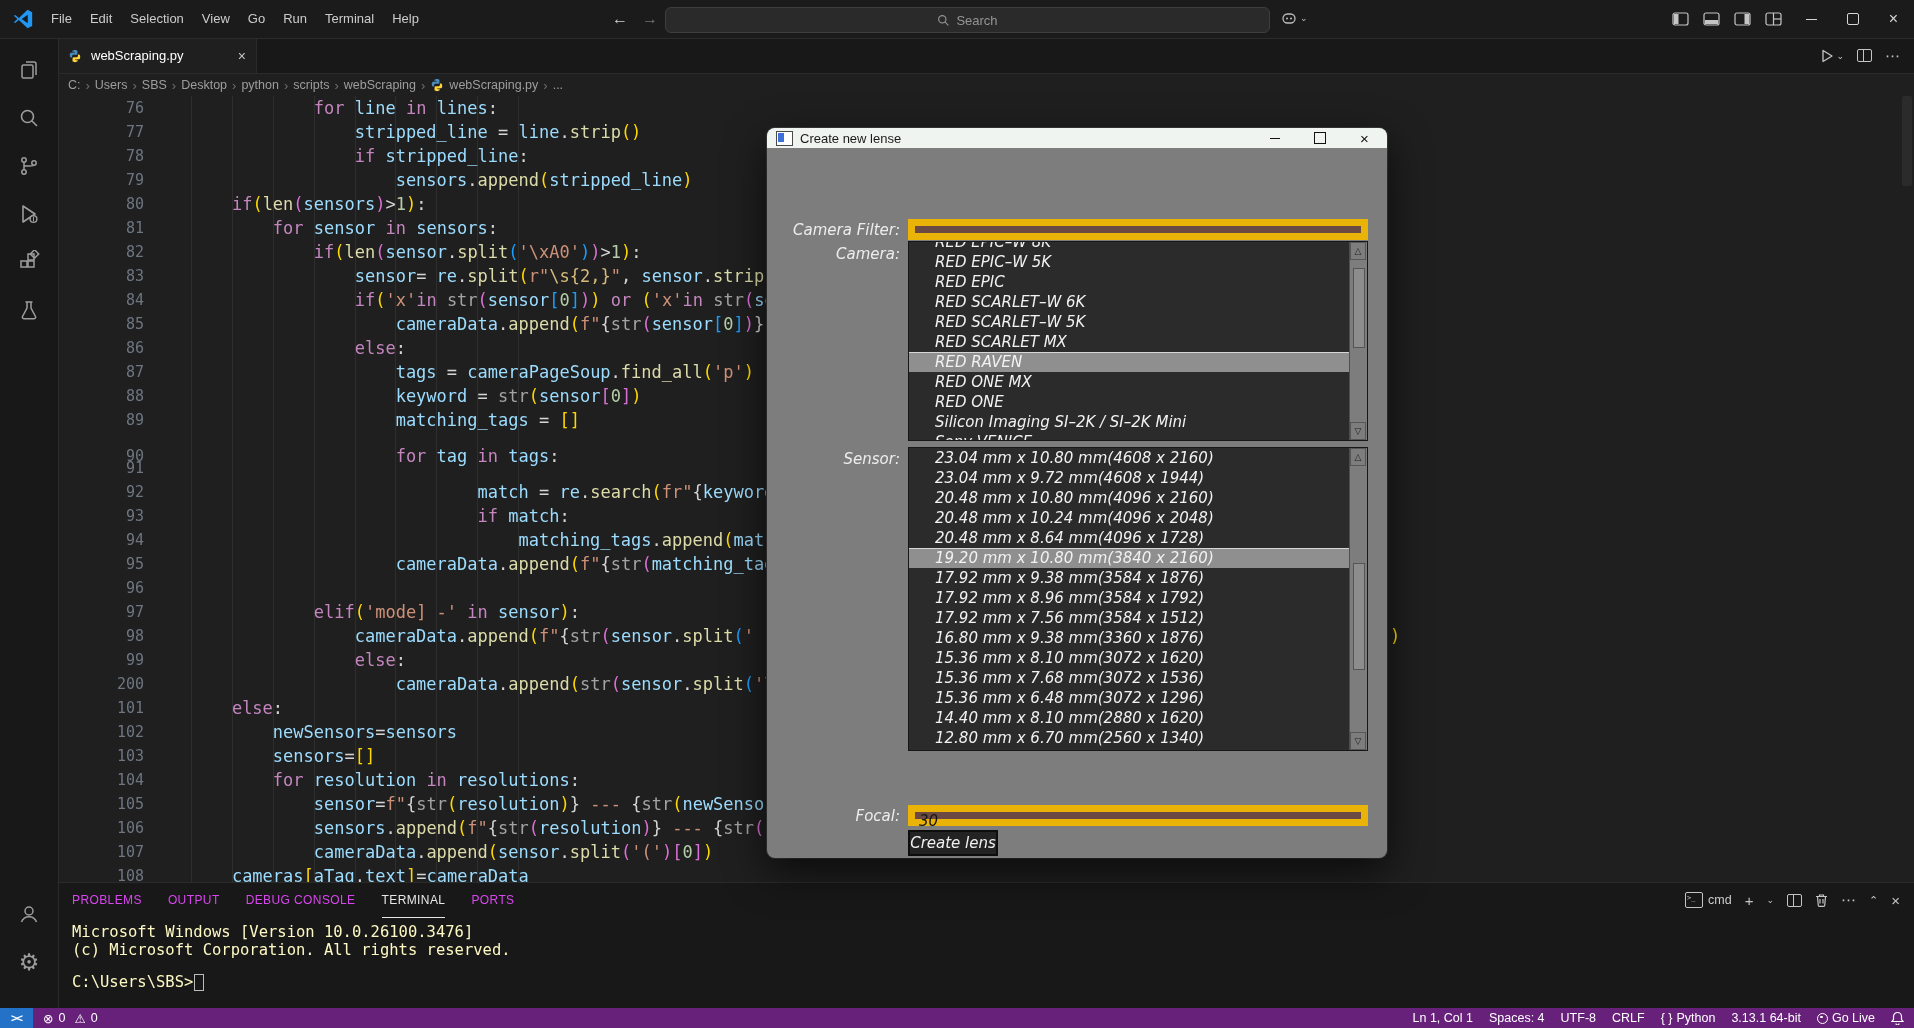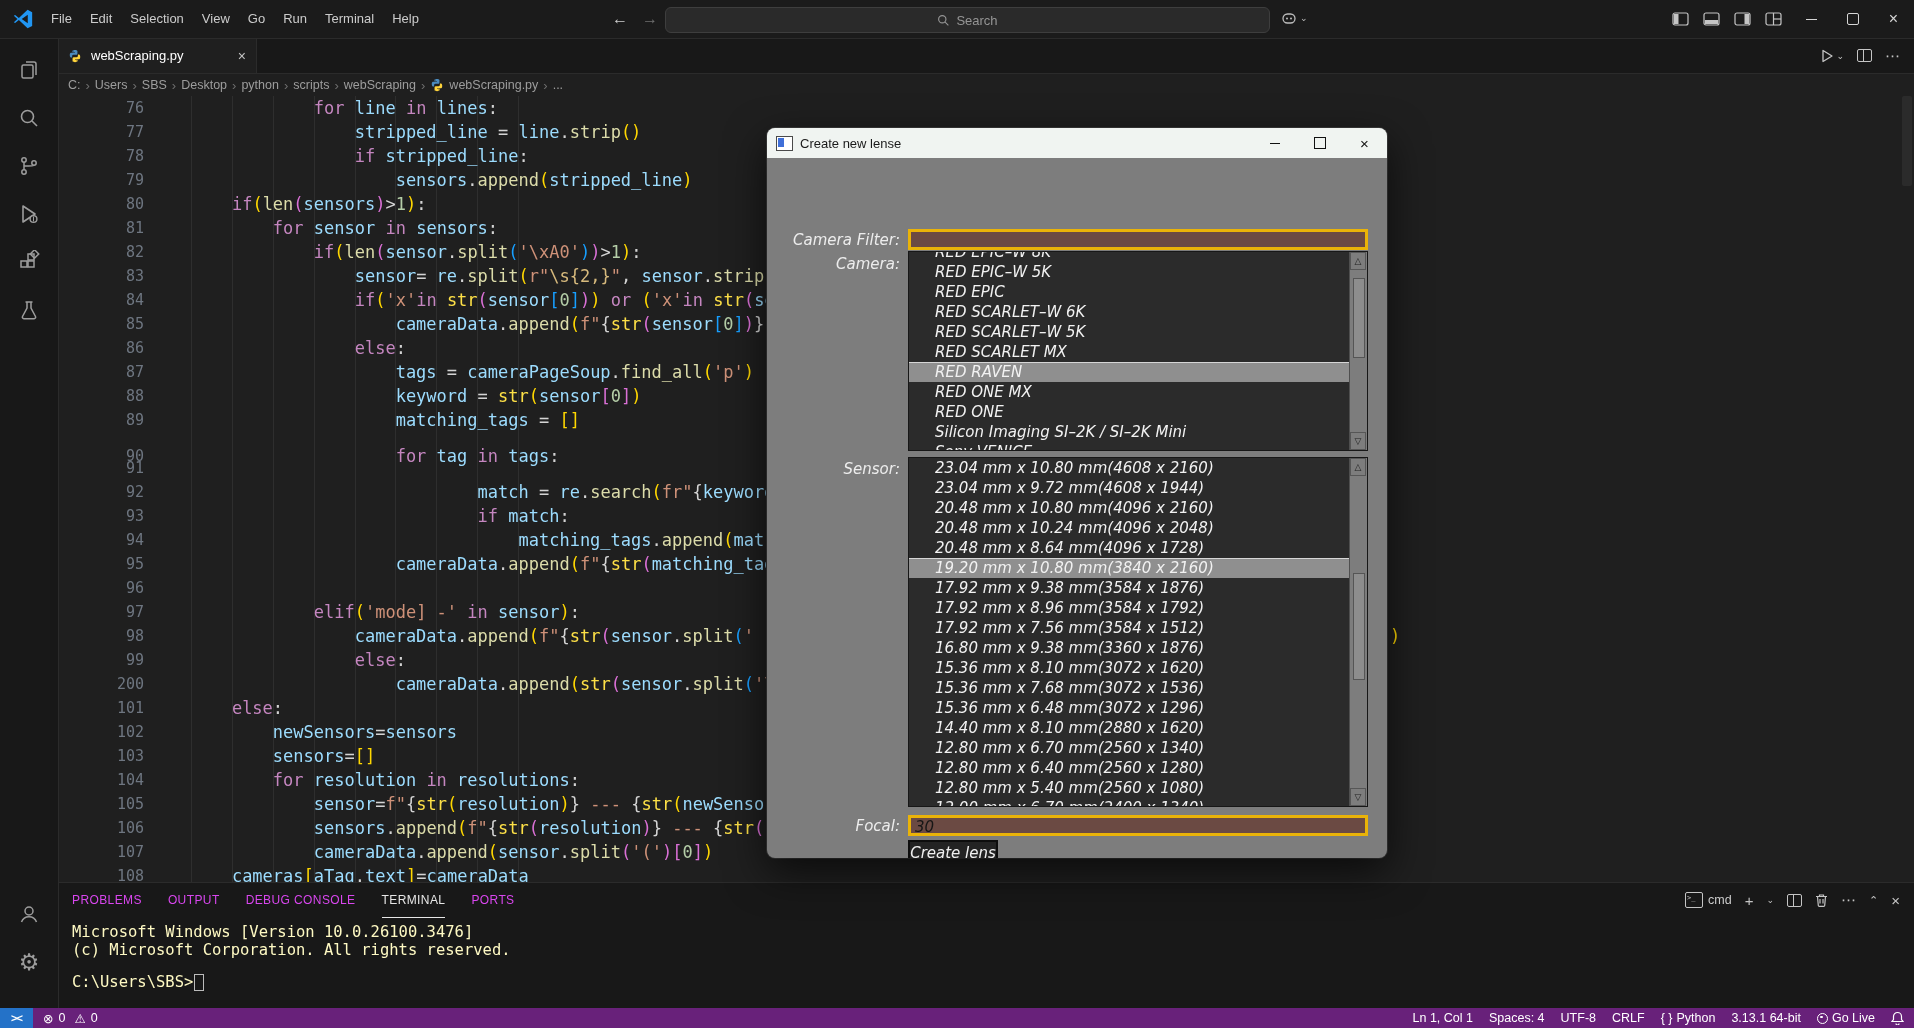"Create new lense" .dlg-titlebar { height: 30px -> 20px }
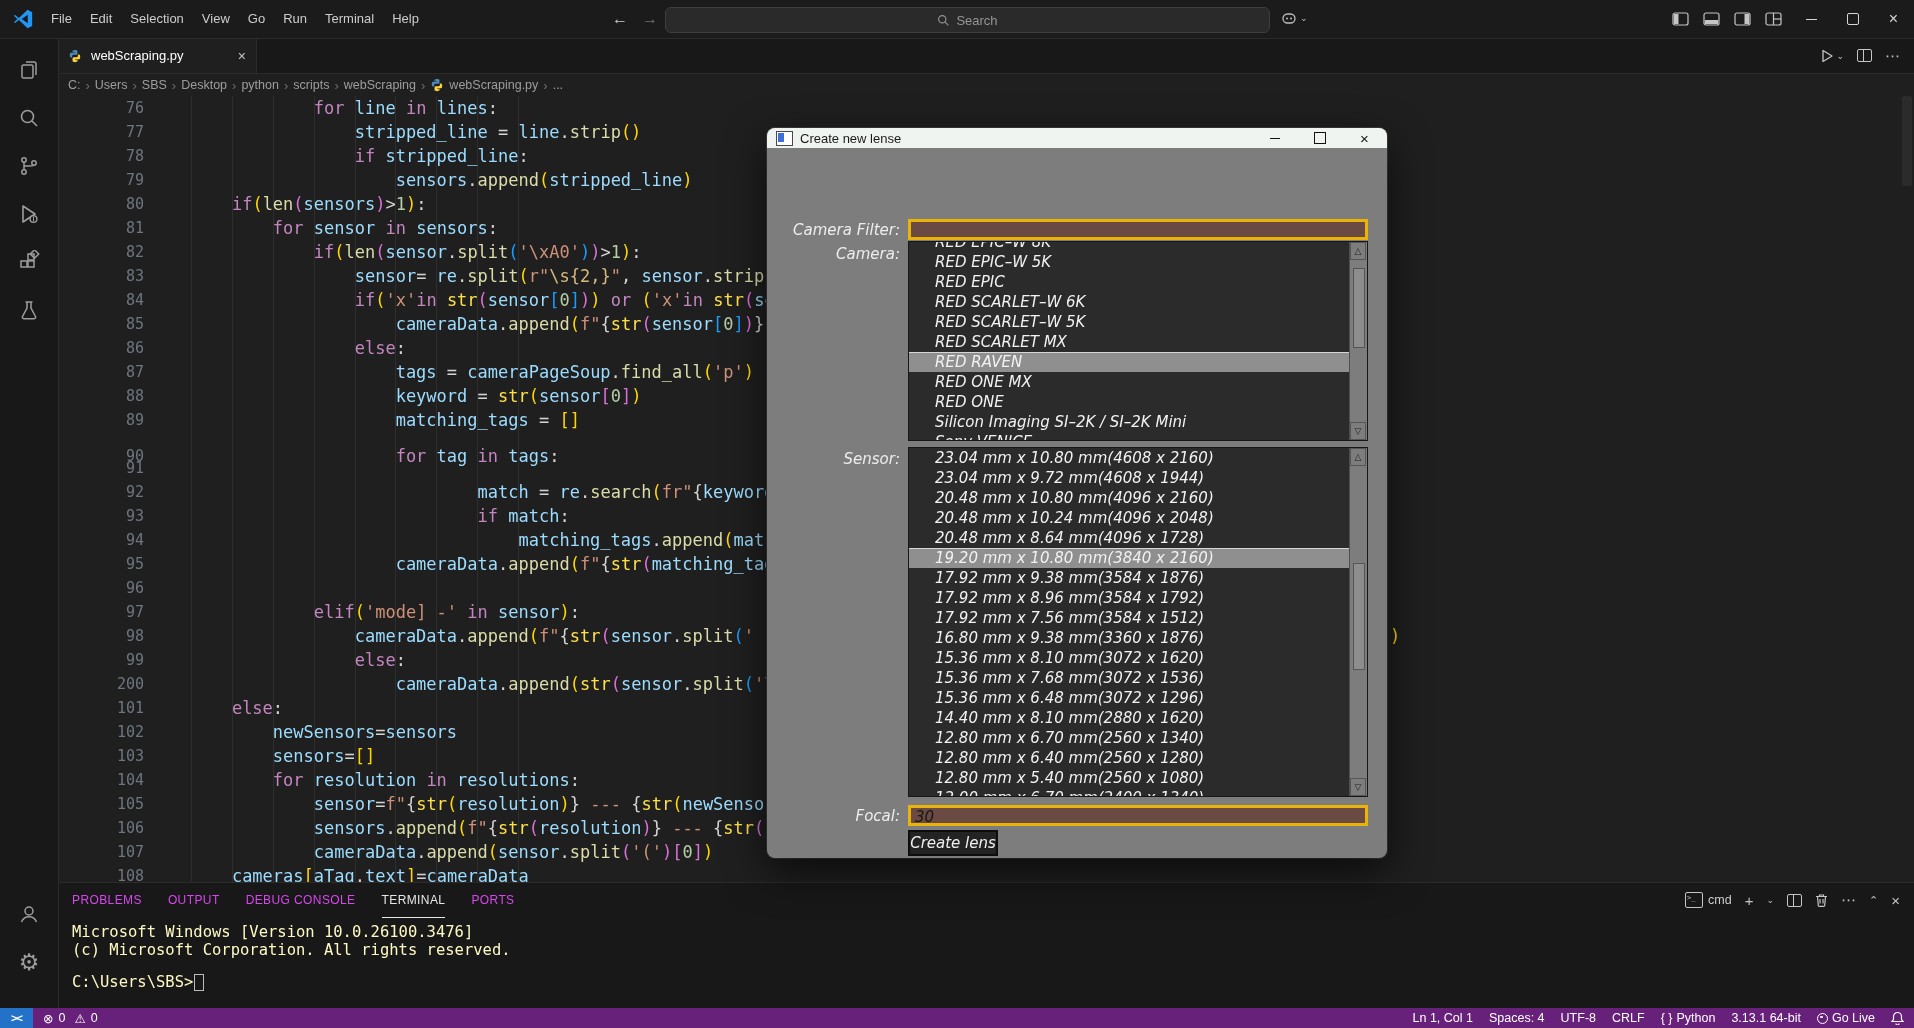"str" .tk-t { color: #fde047 -> #a3a3a3 }
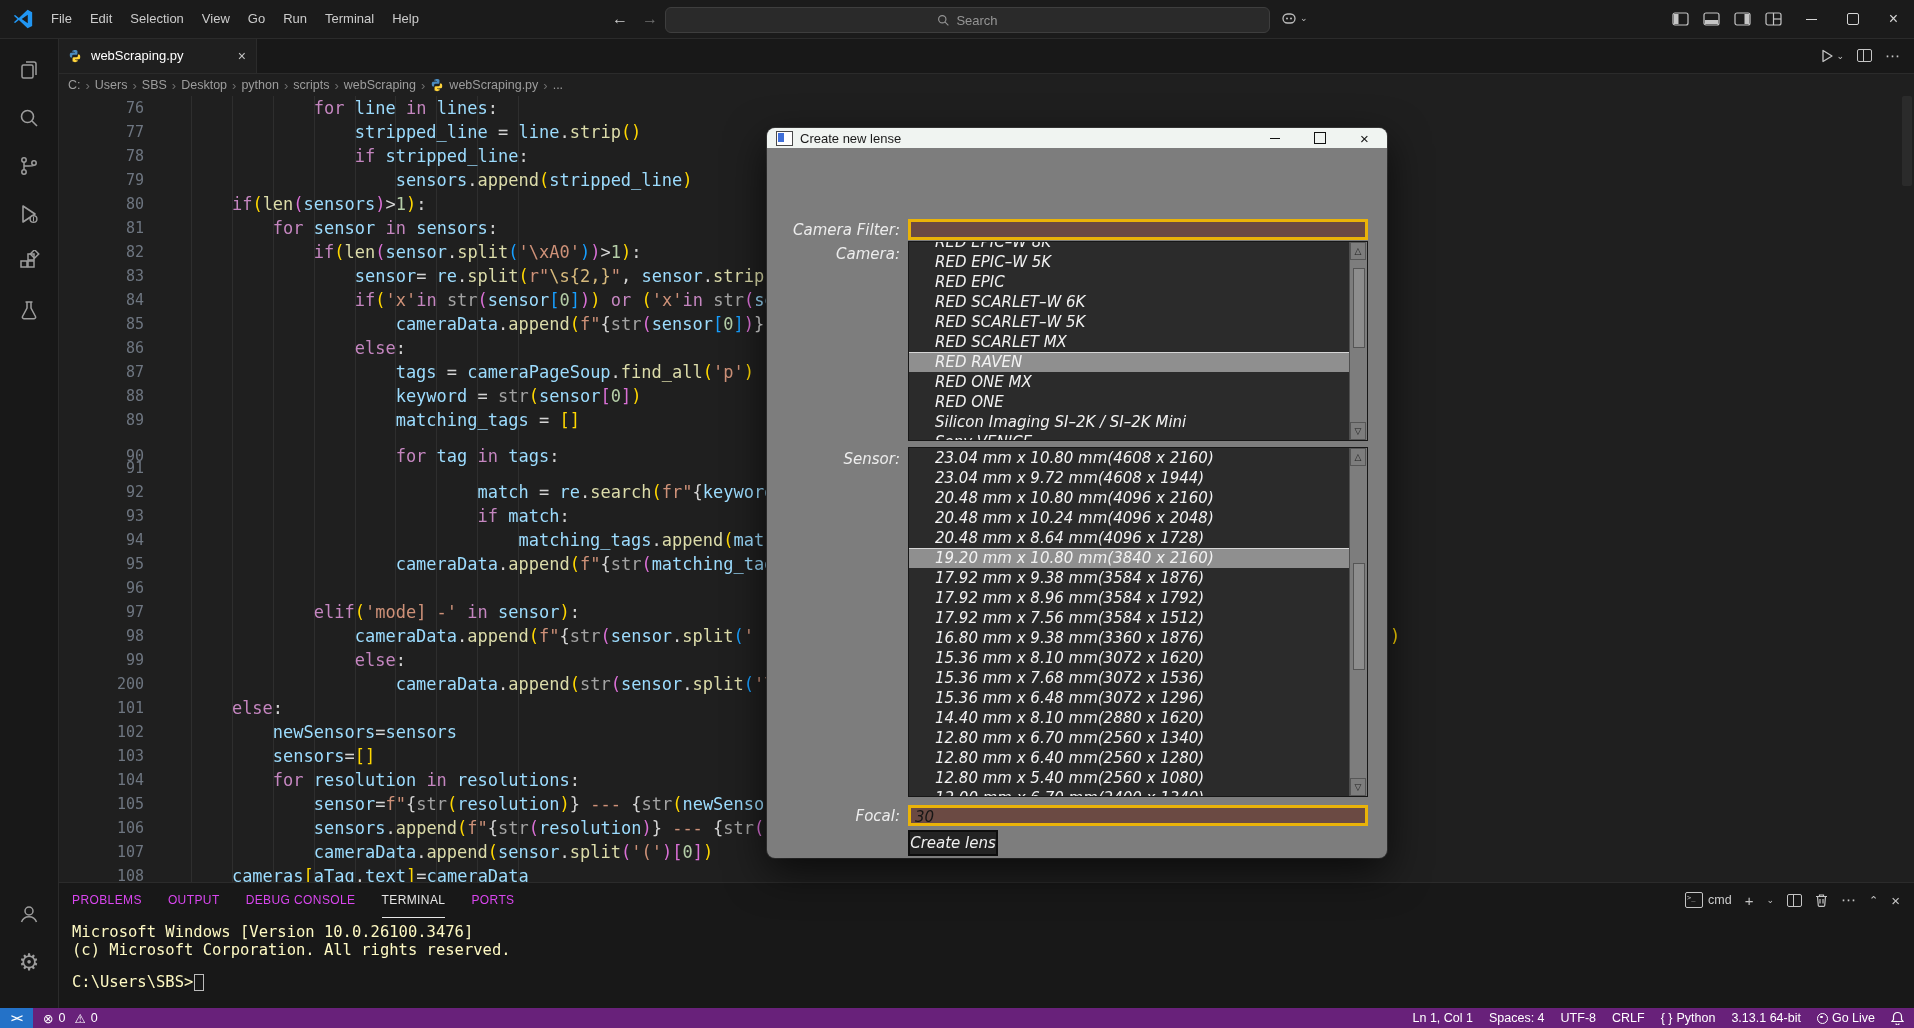"23.04 mm x 10.80 mm(4608" div.listbox { height: 350px -> 304px }
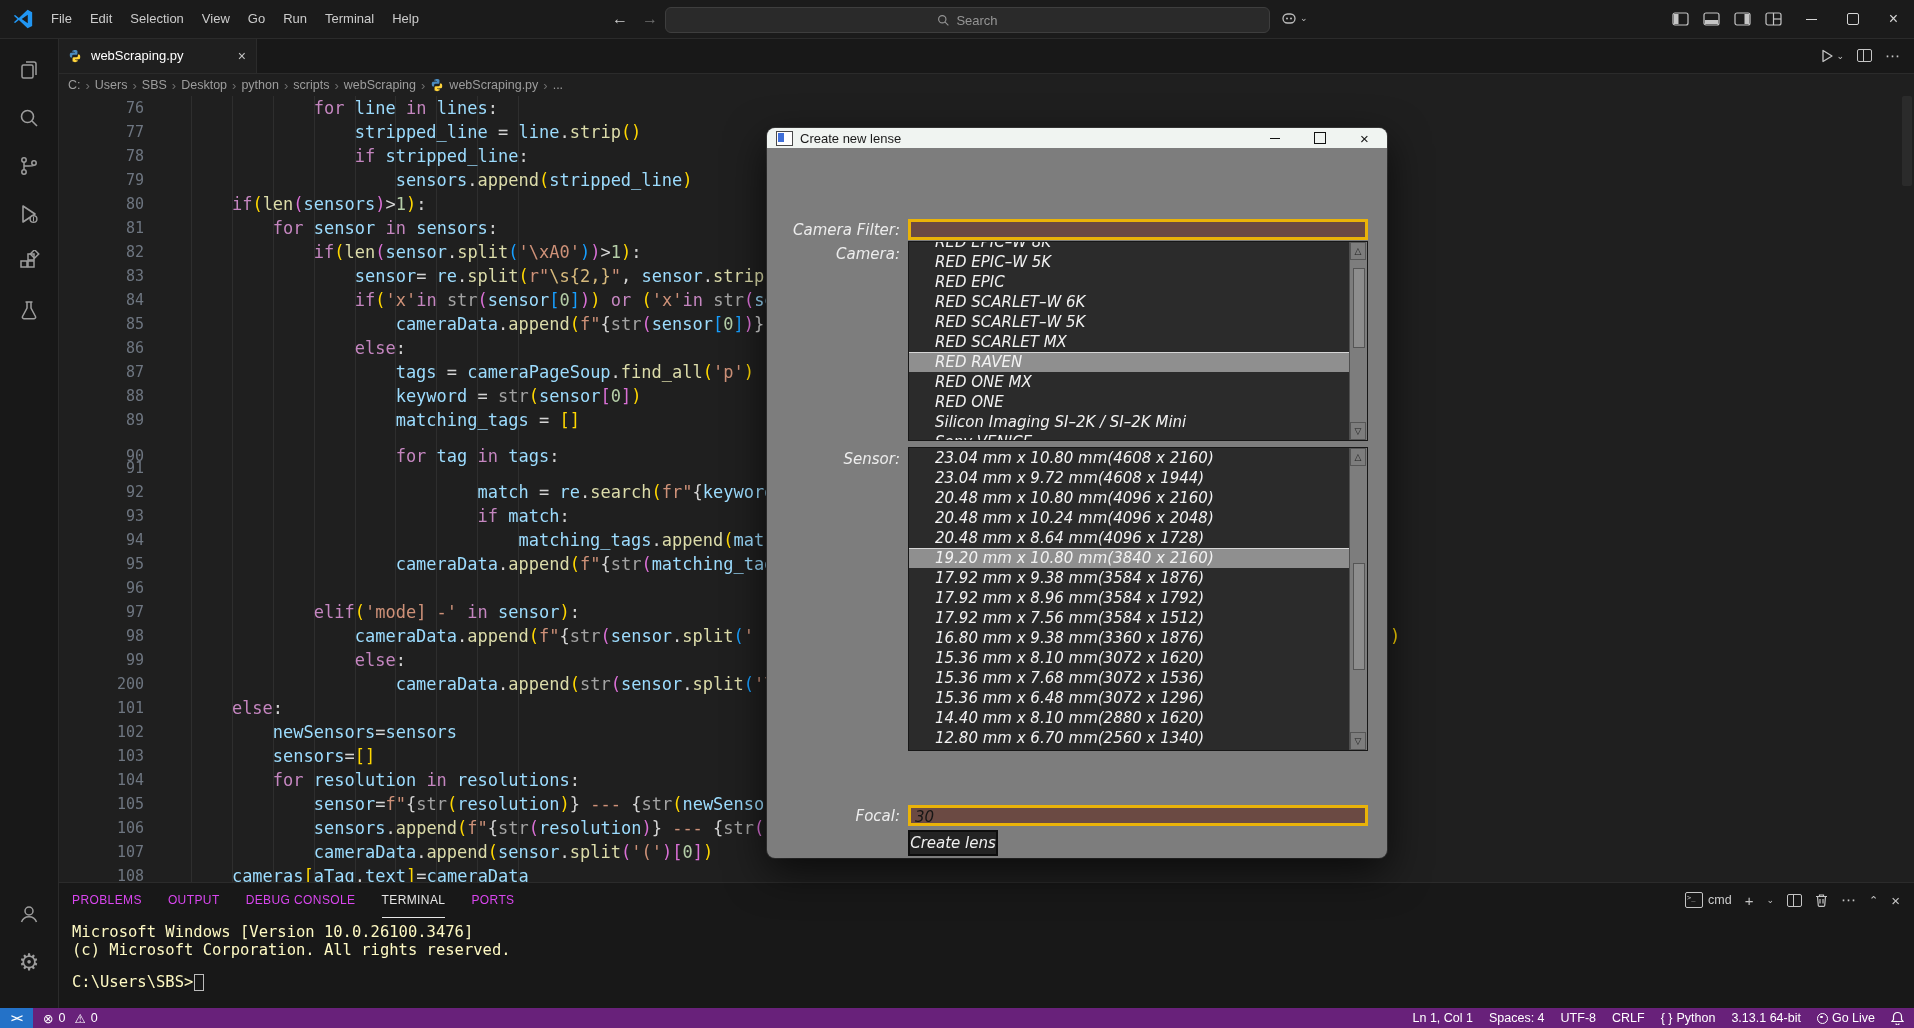"30" .dlg-entry { border: 3px solid #eab308 -> 7px solid #eab308 }
